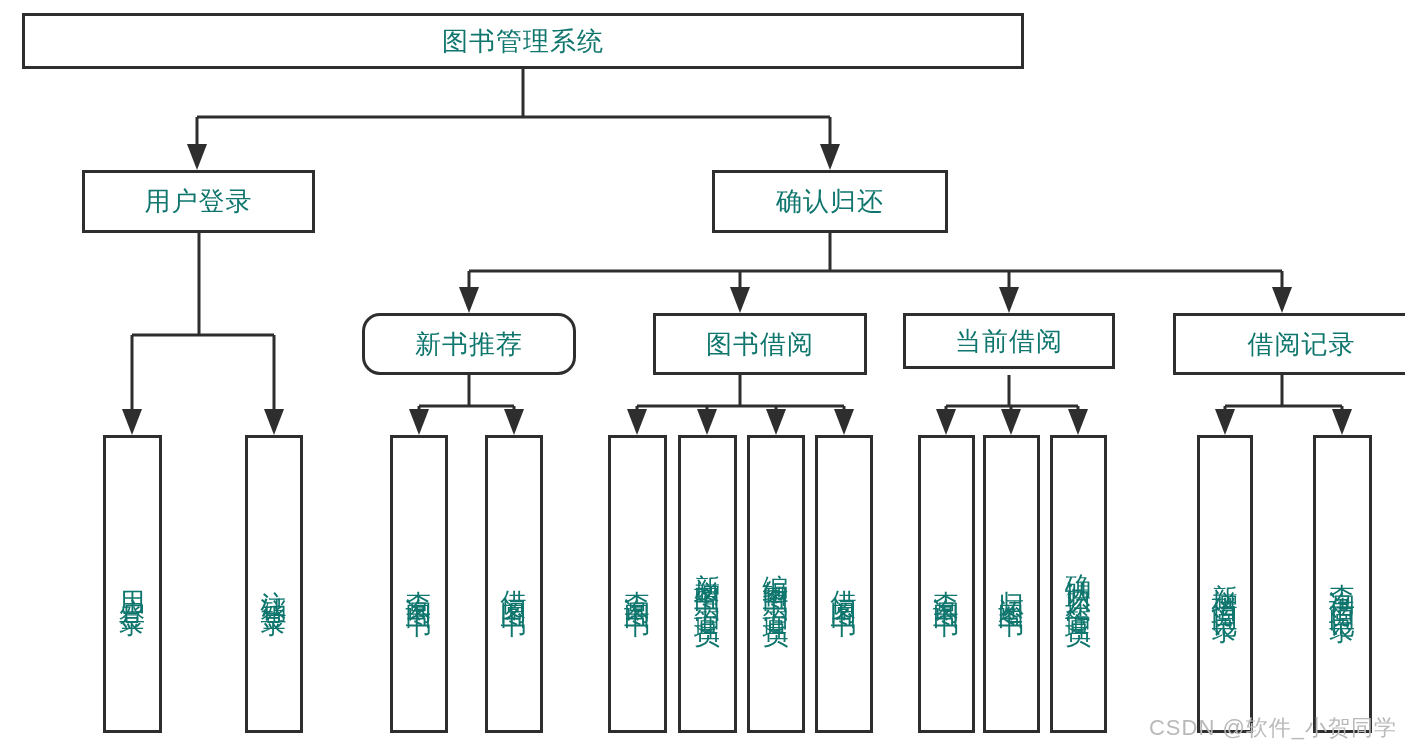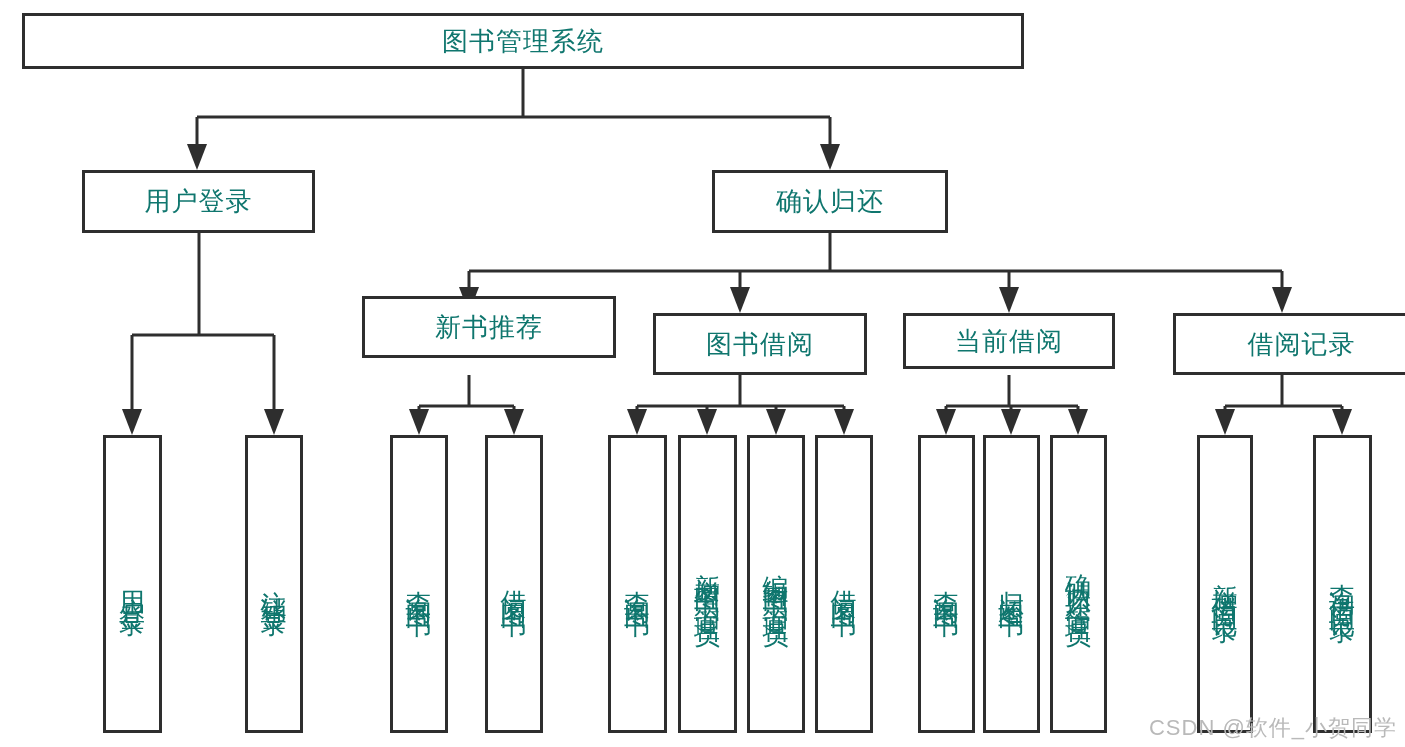"新书推荐" div.node { border-radius: none -> 18px; top: 296px -> 313px; width: 254px -> 214px }
